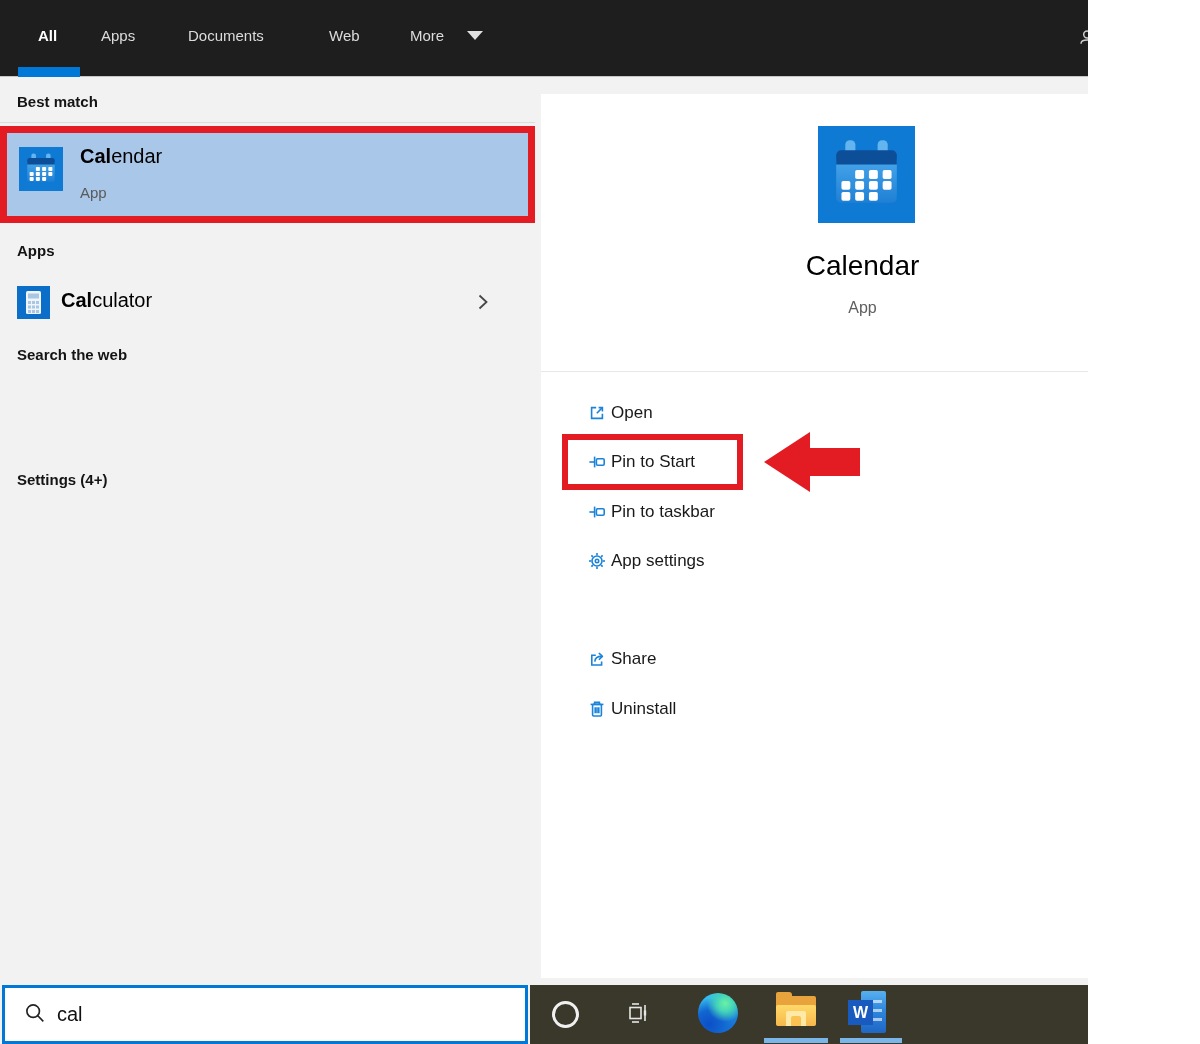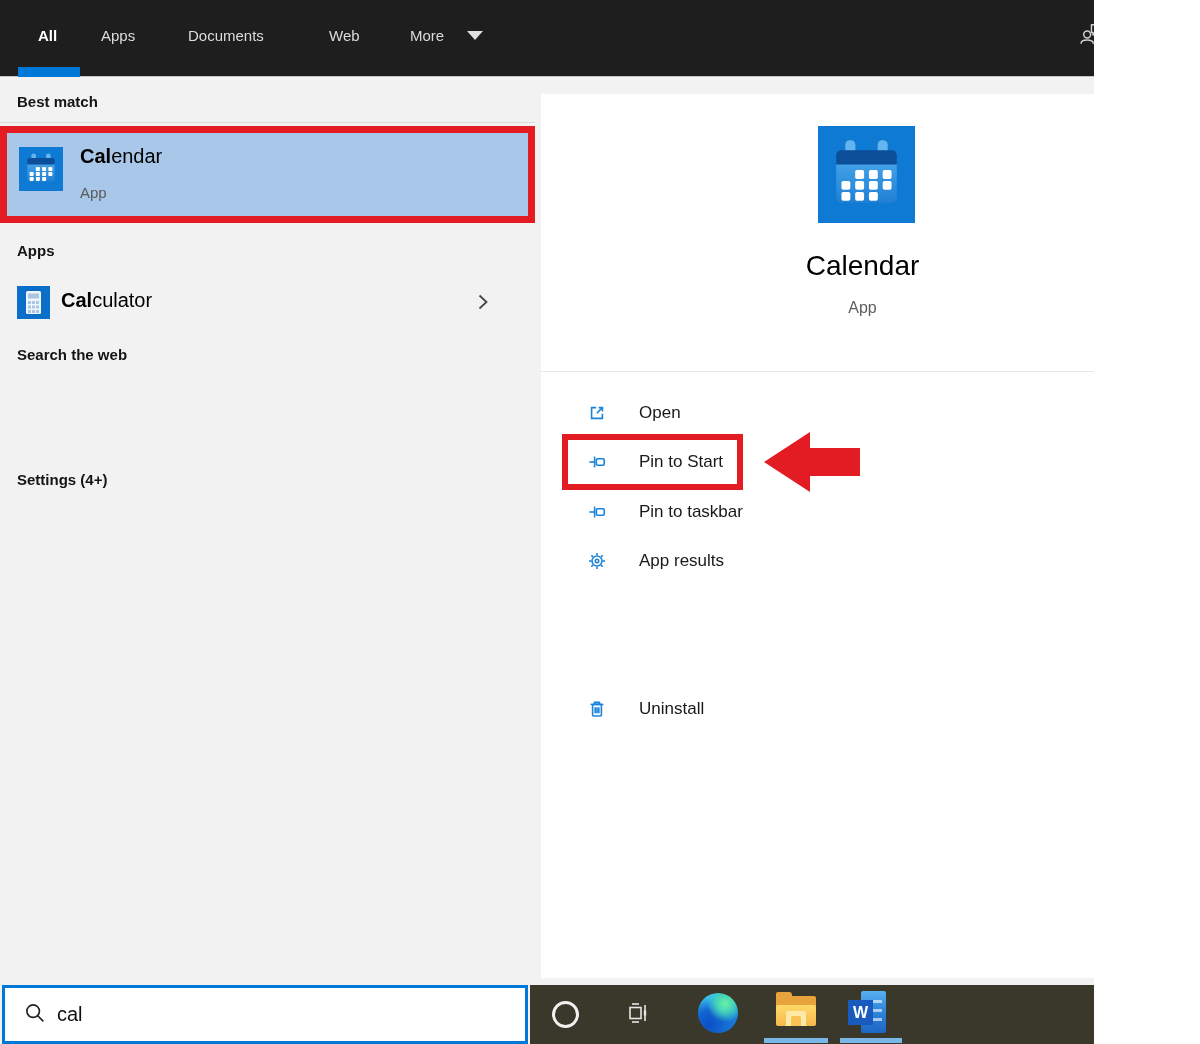"All" #screen { padding-left: 6px -> none }
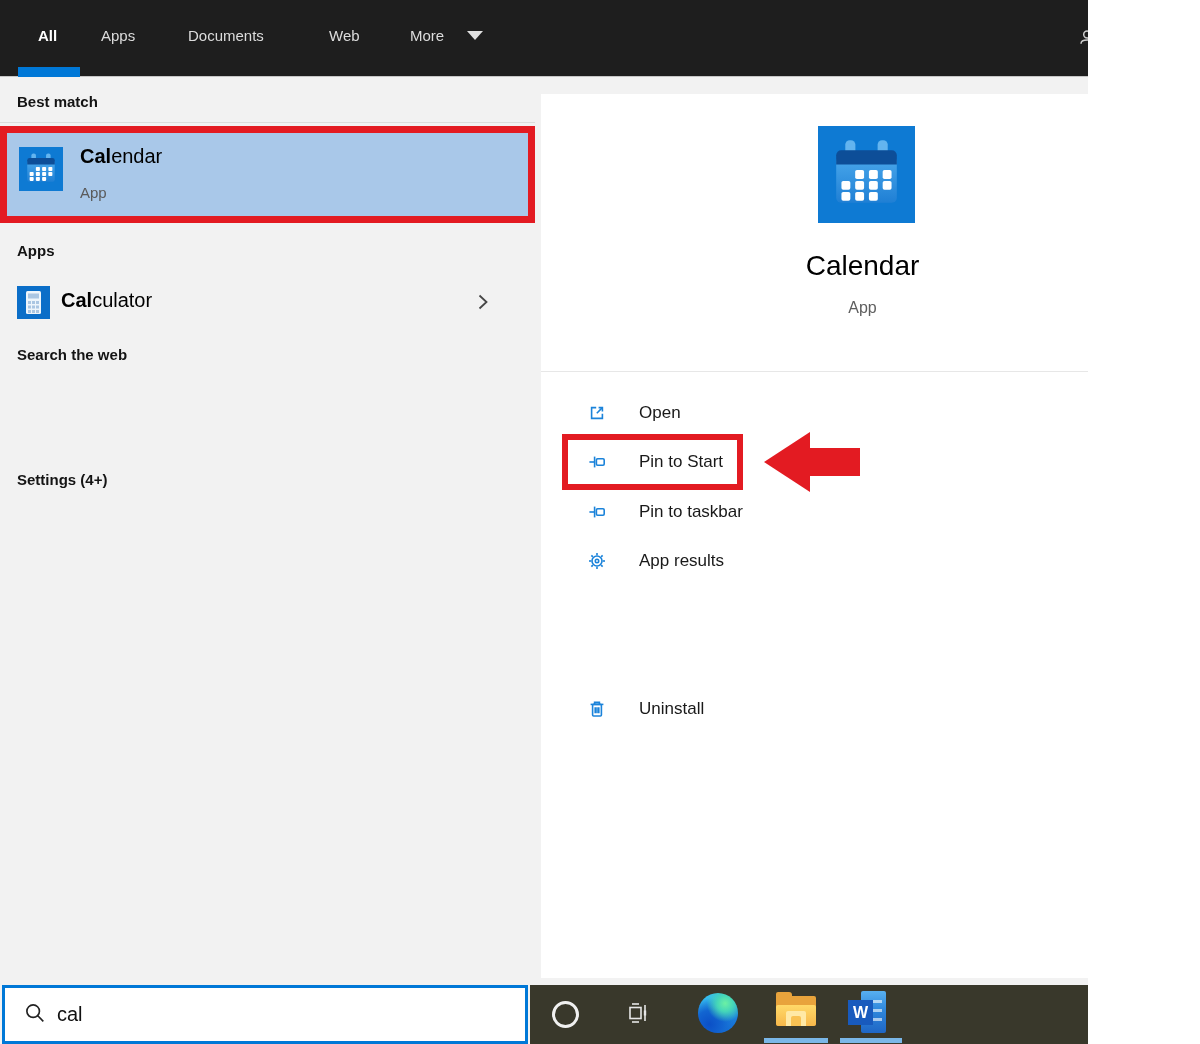"Open" .act .lbl { margin-left: 32px -> 4px }
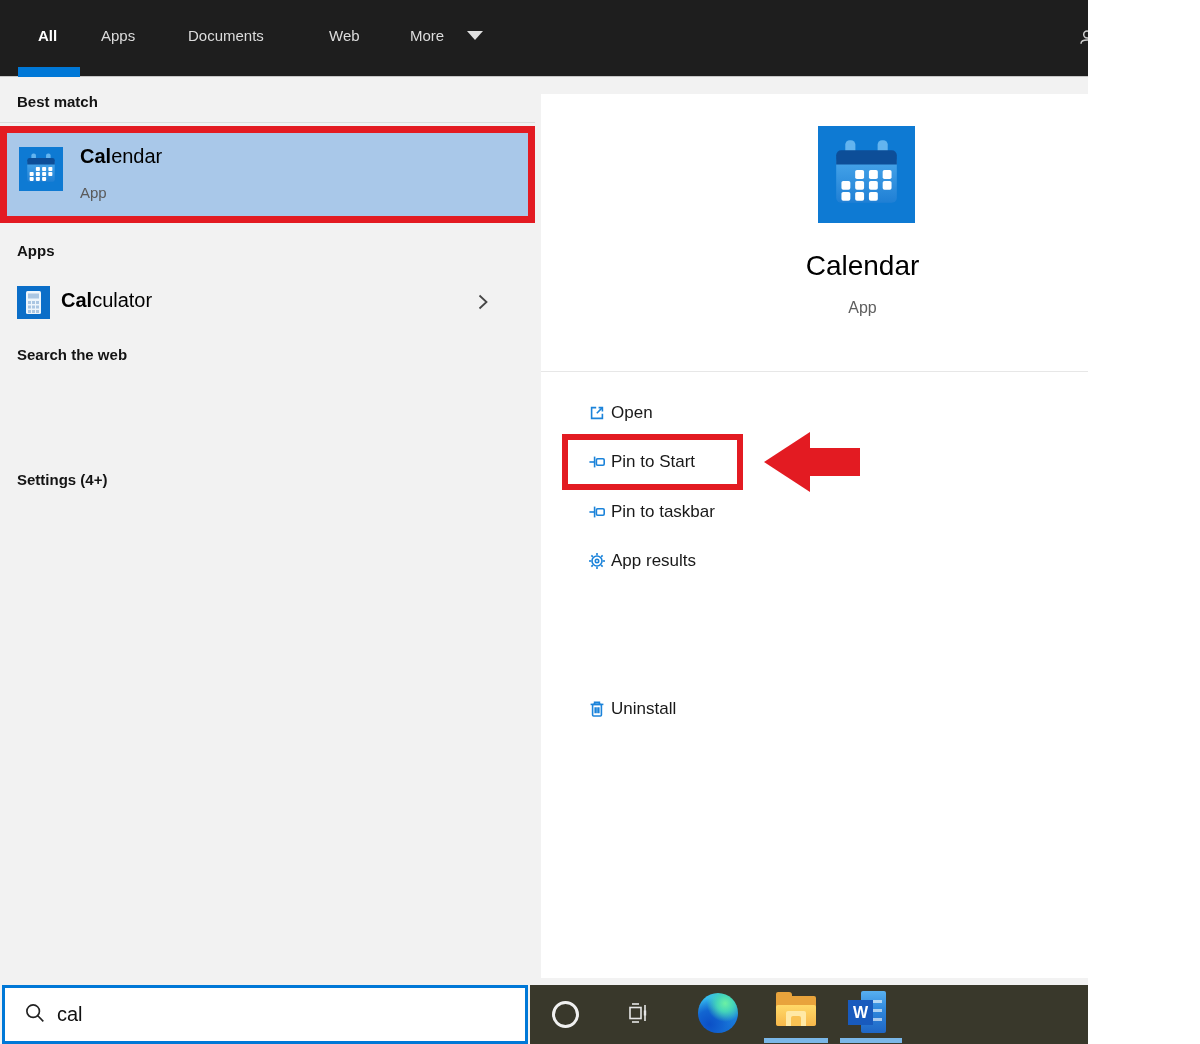"App results" span.lbl { text: results -> settings }
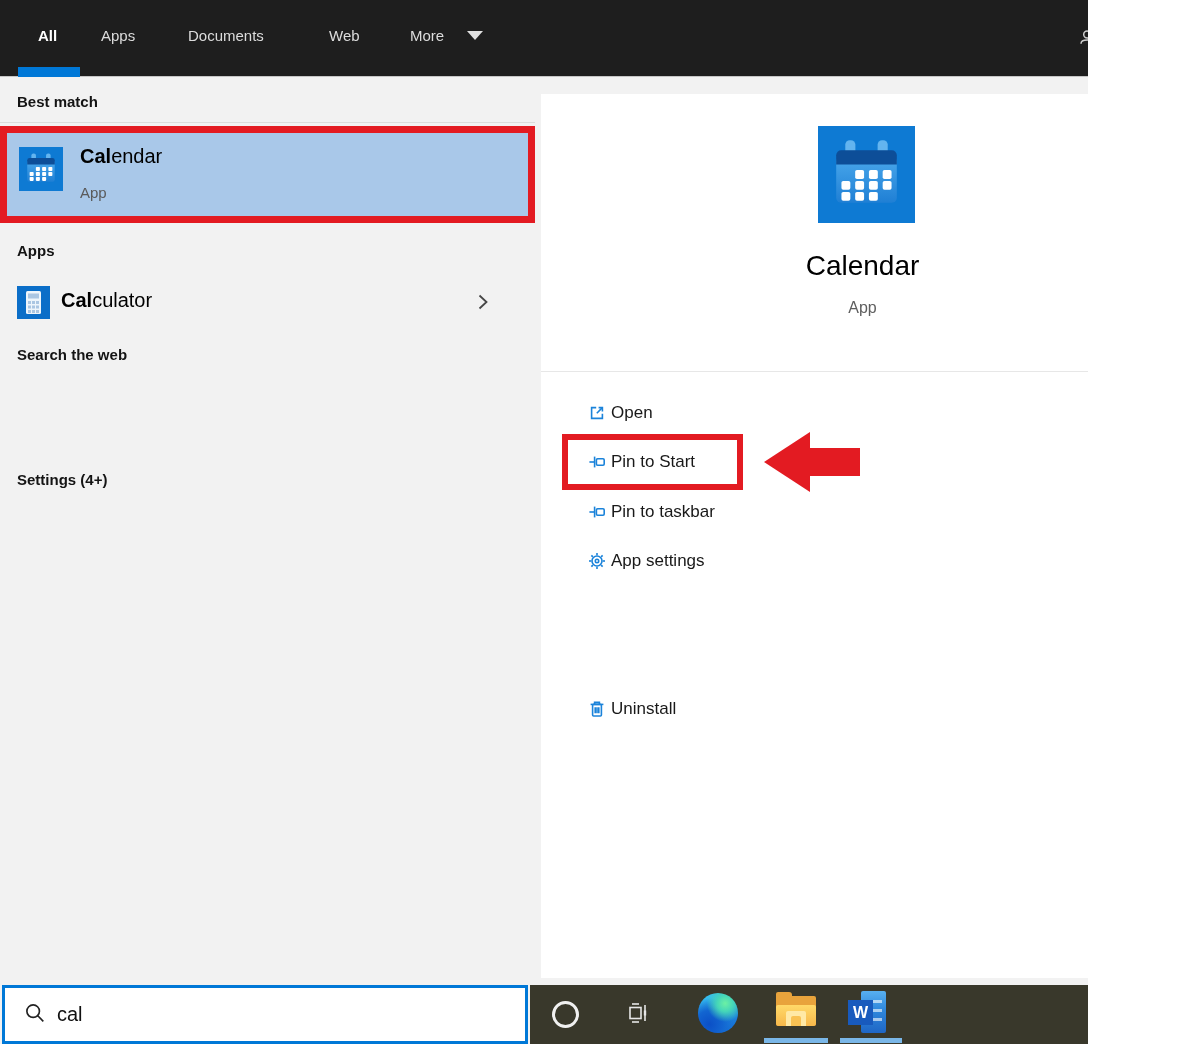"Share" div.act { html: none -> <div> <svg> <g> <path></path> <path></path> <path></path> </g> </svg> <span>Share</span> </div> }
